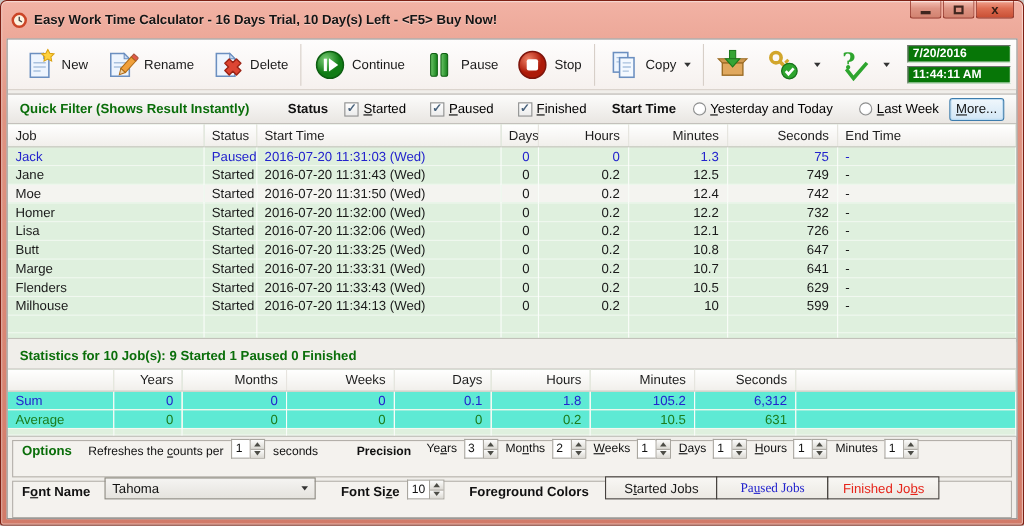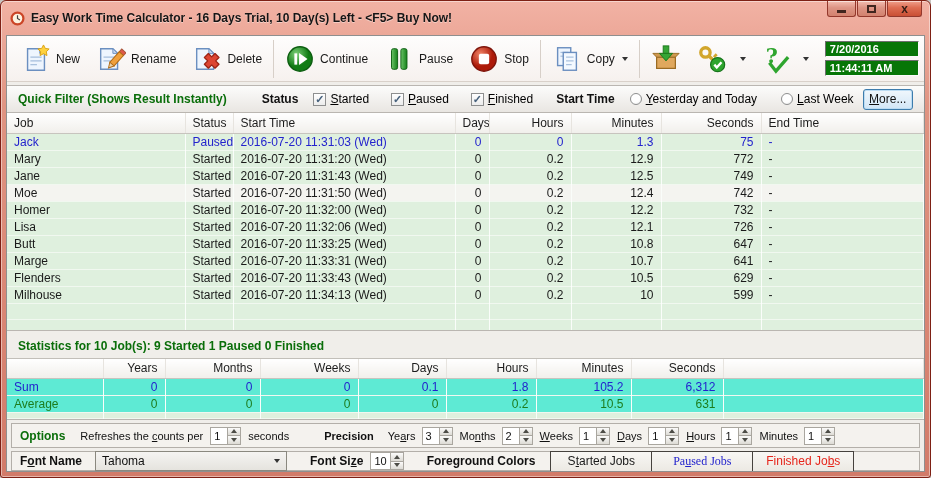"Mary" tr.job-row { html: <tr> <td>Mary</td> <td>Started</td> <td>2016-07-20 11:31:20 (Wed)</td> <td>0</td> <td>0.2</td> <td>12.9</td> <td>772</td> <td>-</td> </tr> -> none }
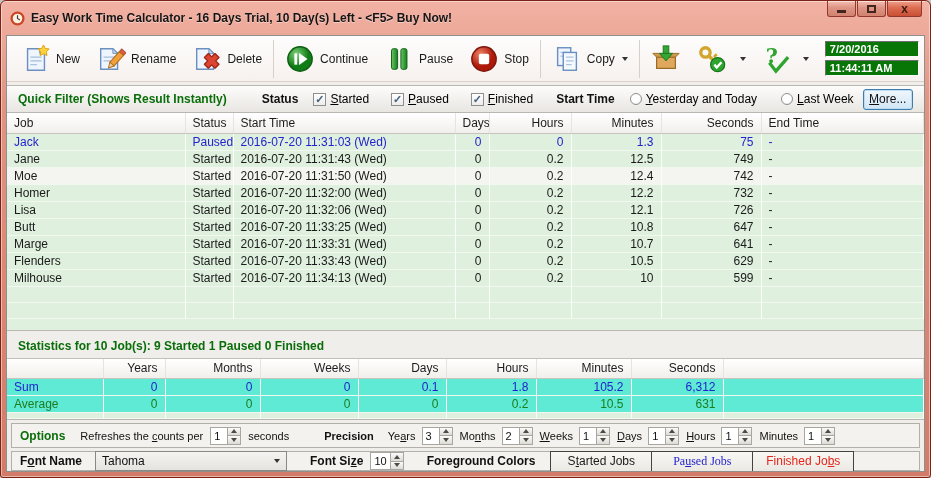"Options" .panel { align-items: center -> flex-end; padding: 4px 8px -> 16px 8px }
